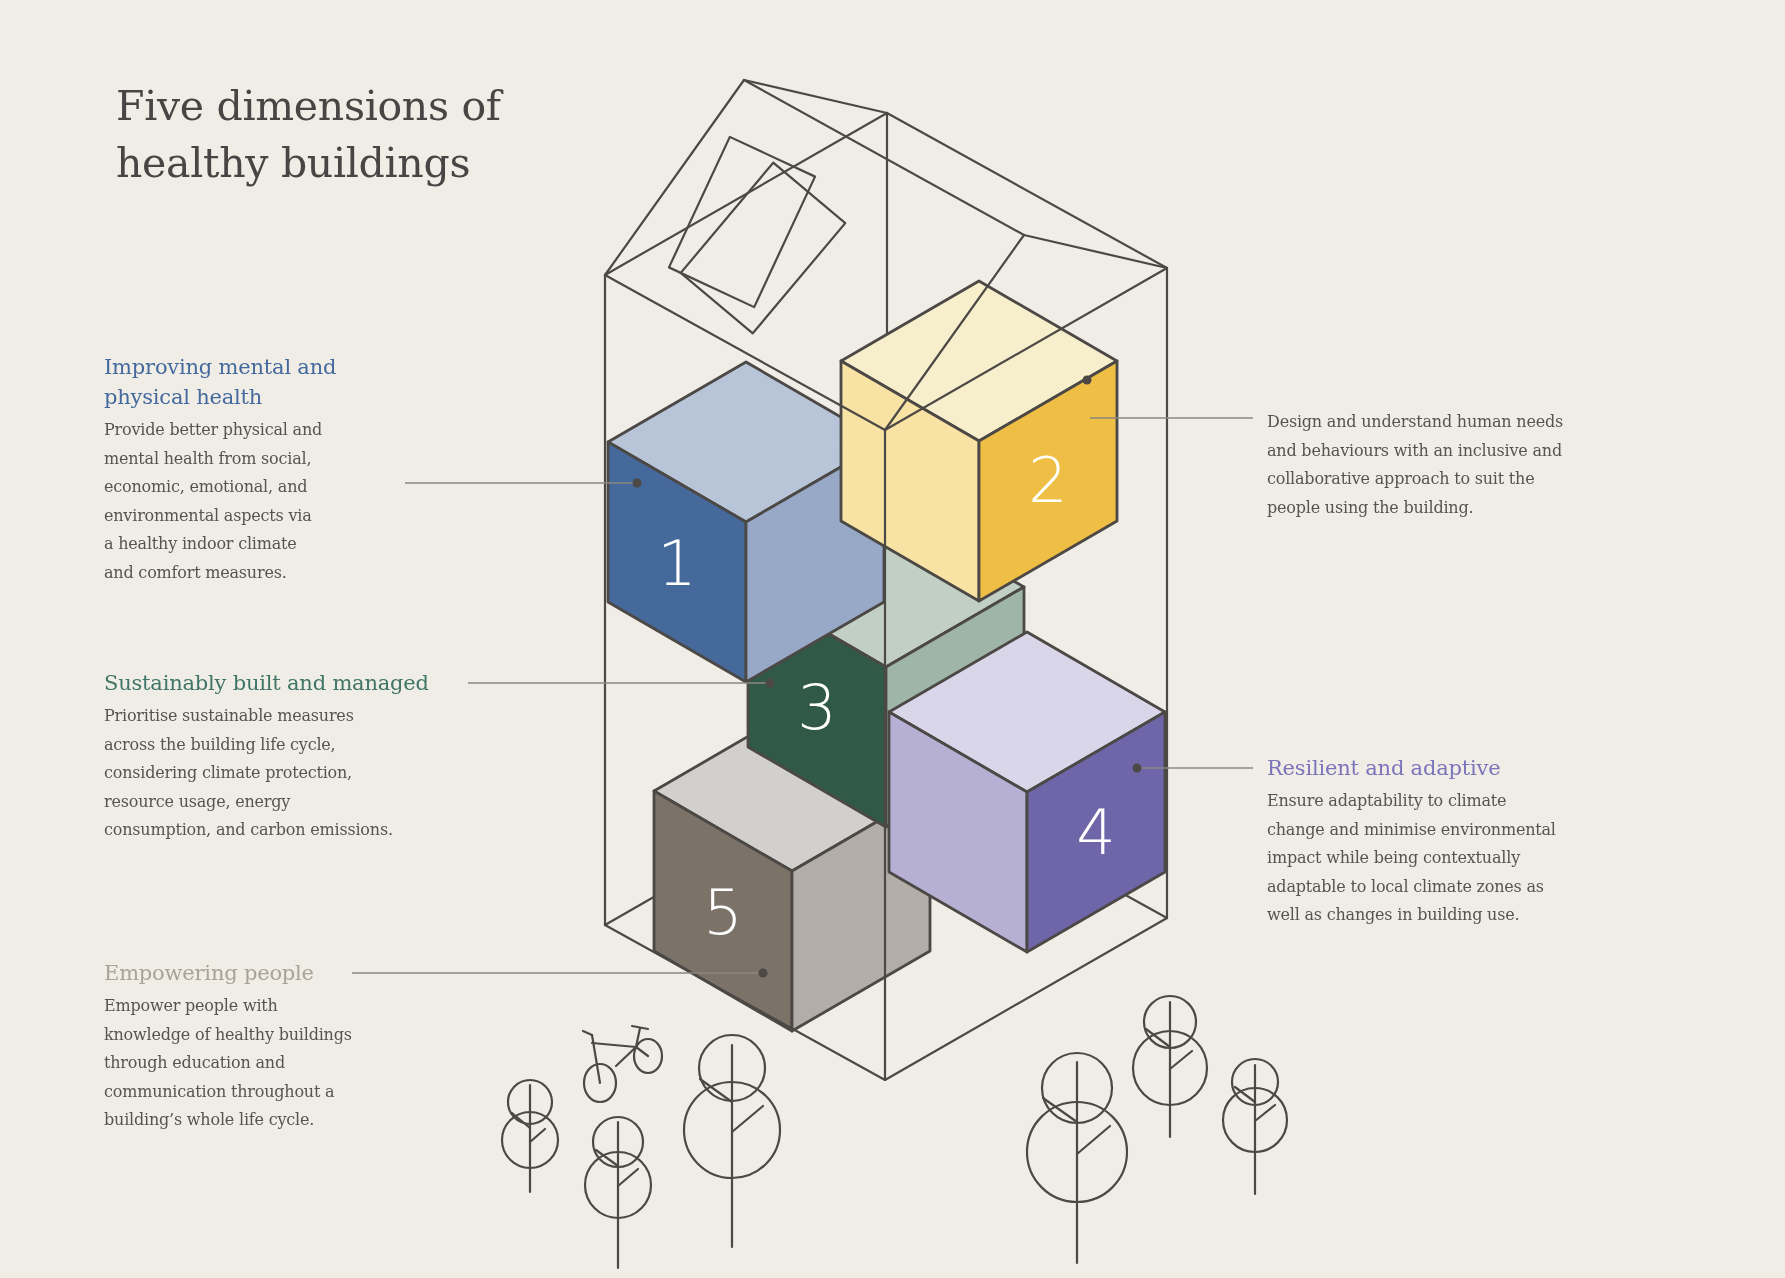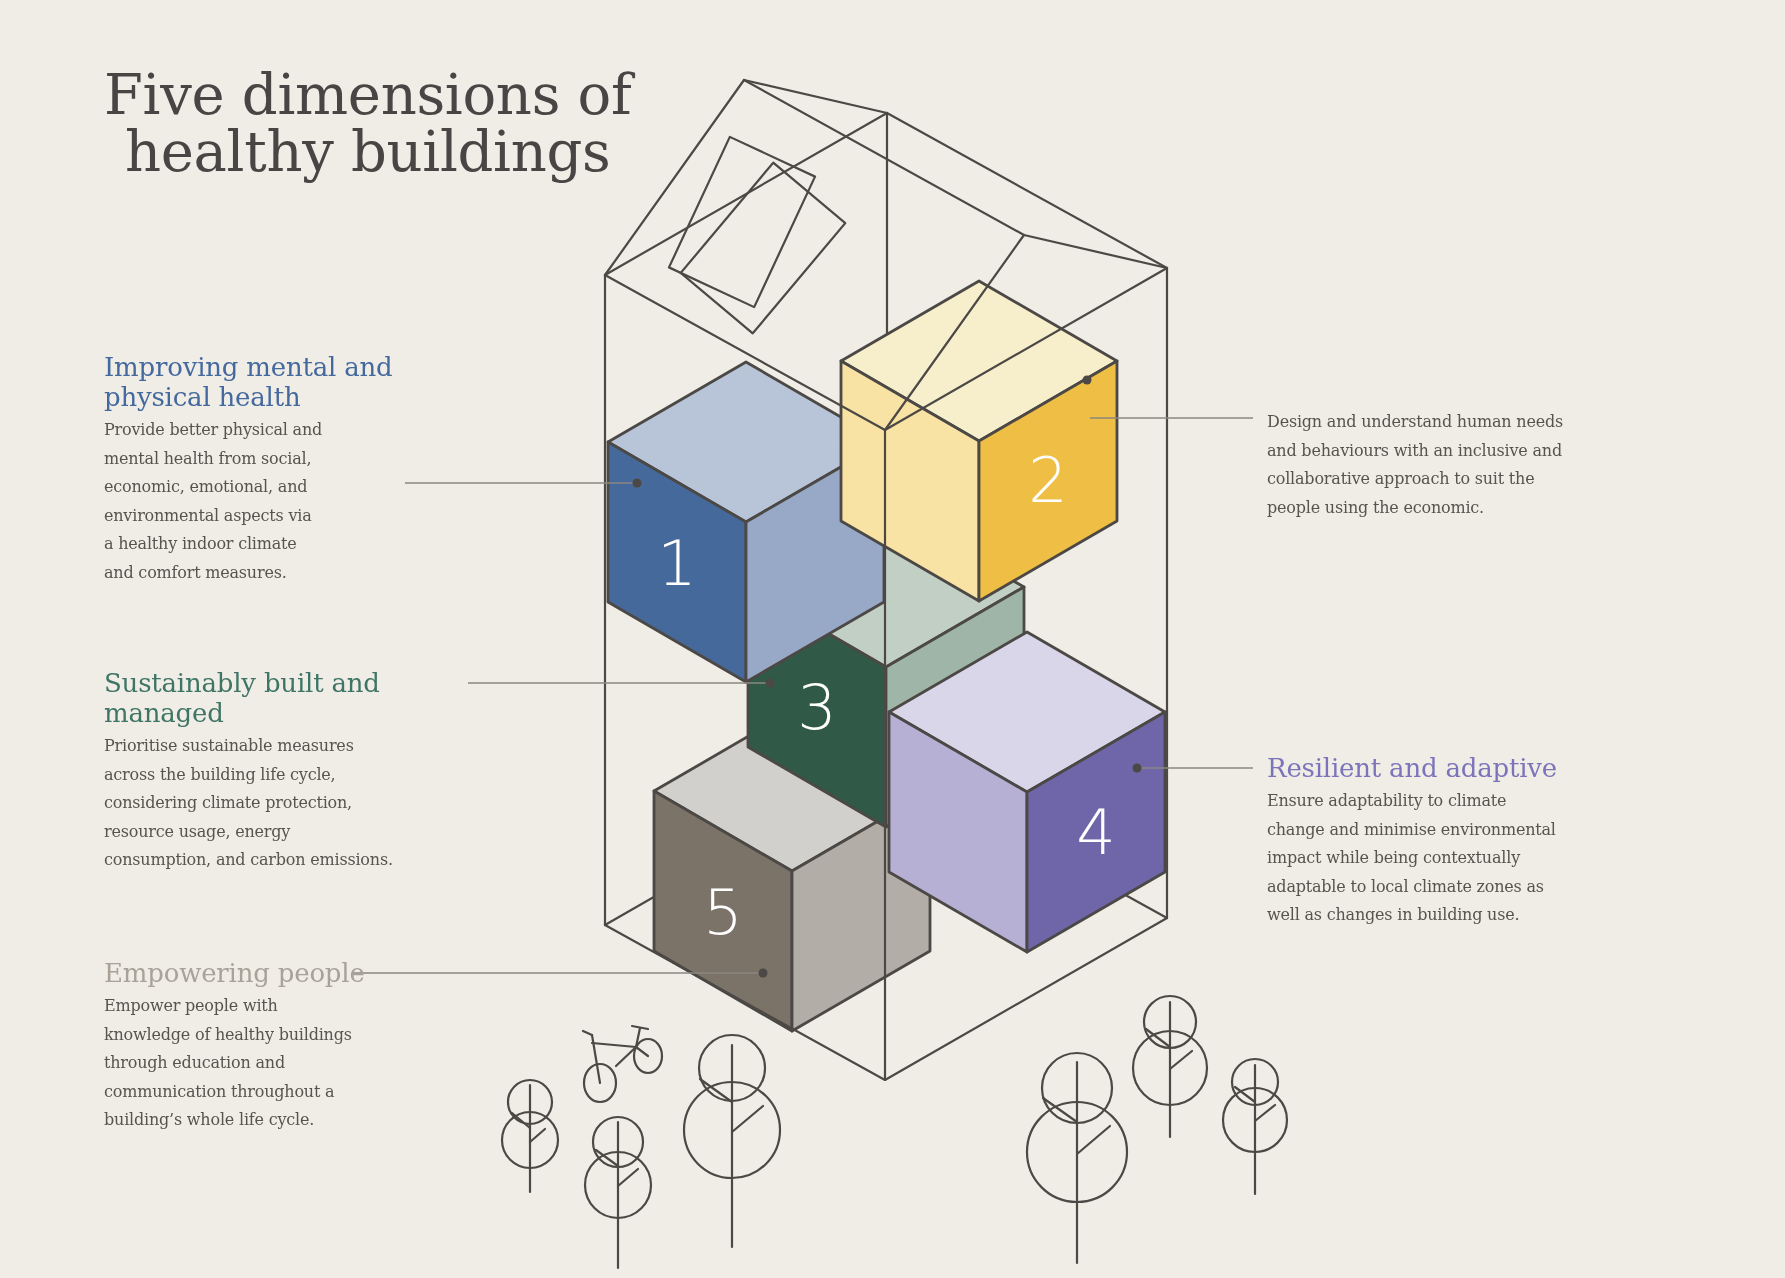"Five dimensions of" .title { font-size: 56px -> 41px; margin: 0 -> 12px; text-align: center -> none }
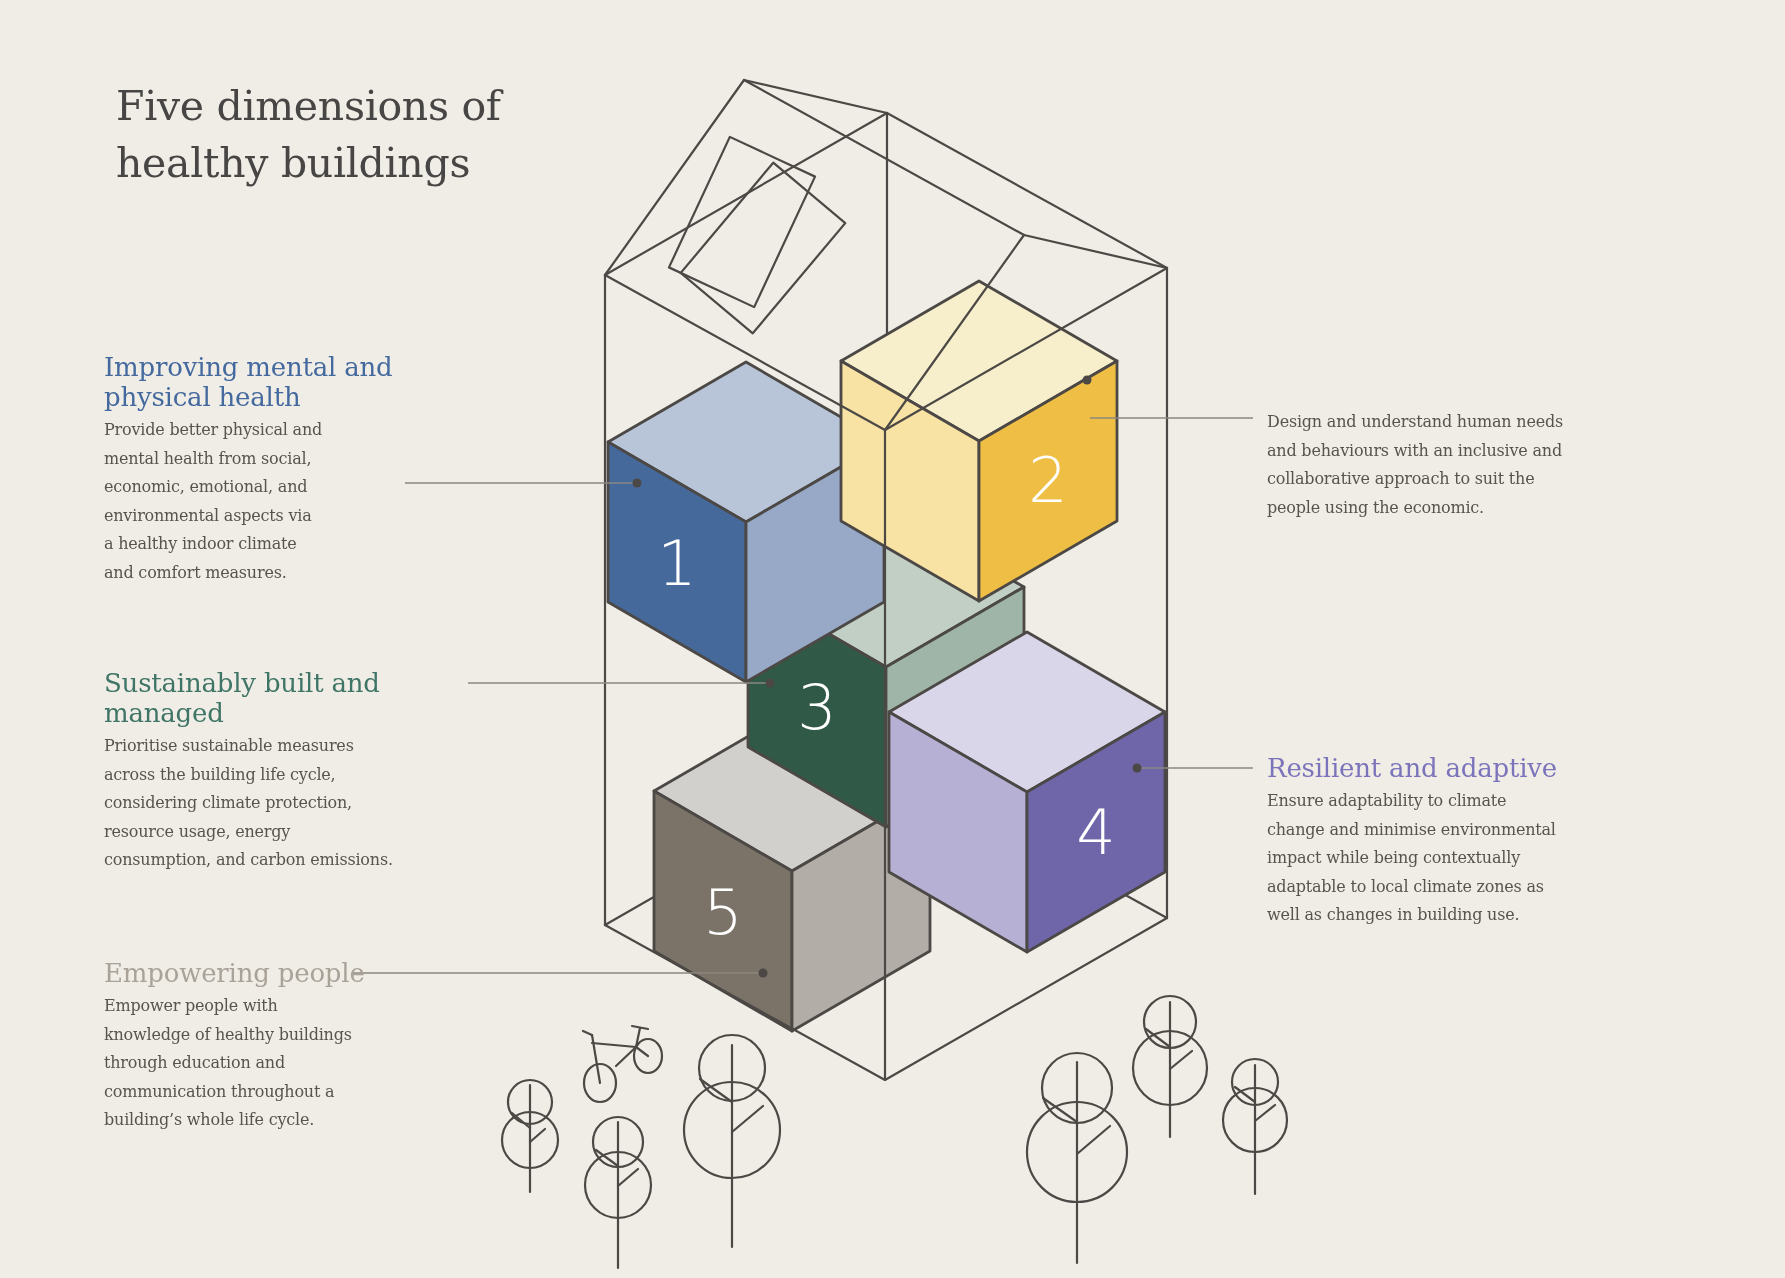"Improving mental and" .block .hd { font-size: 26px -> 21px }
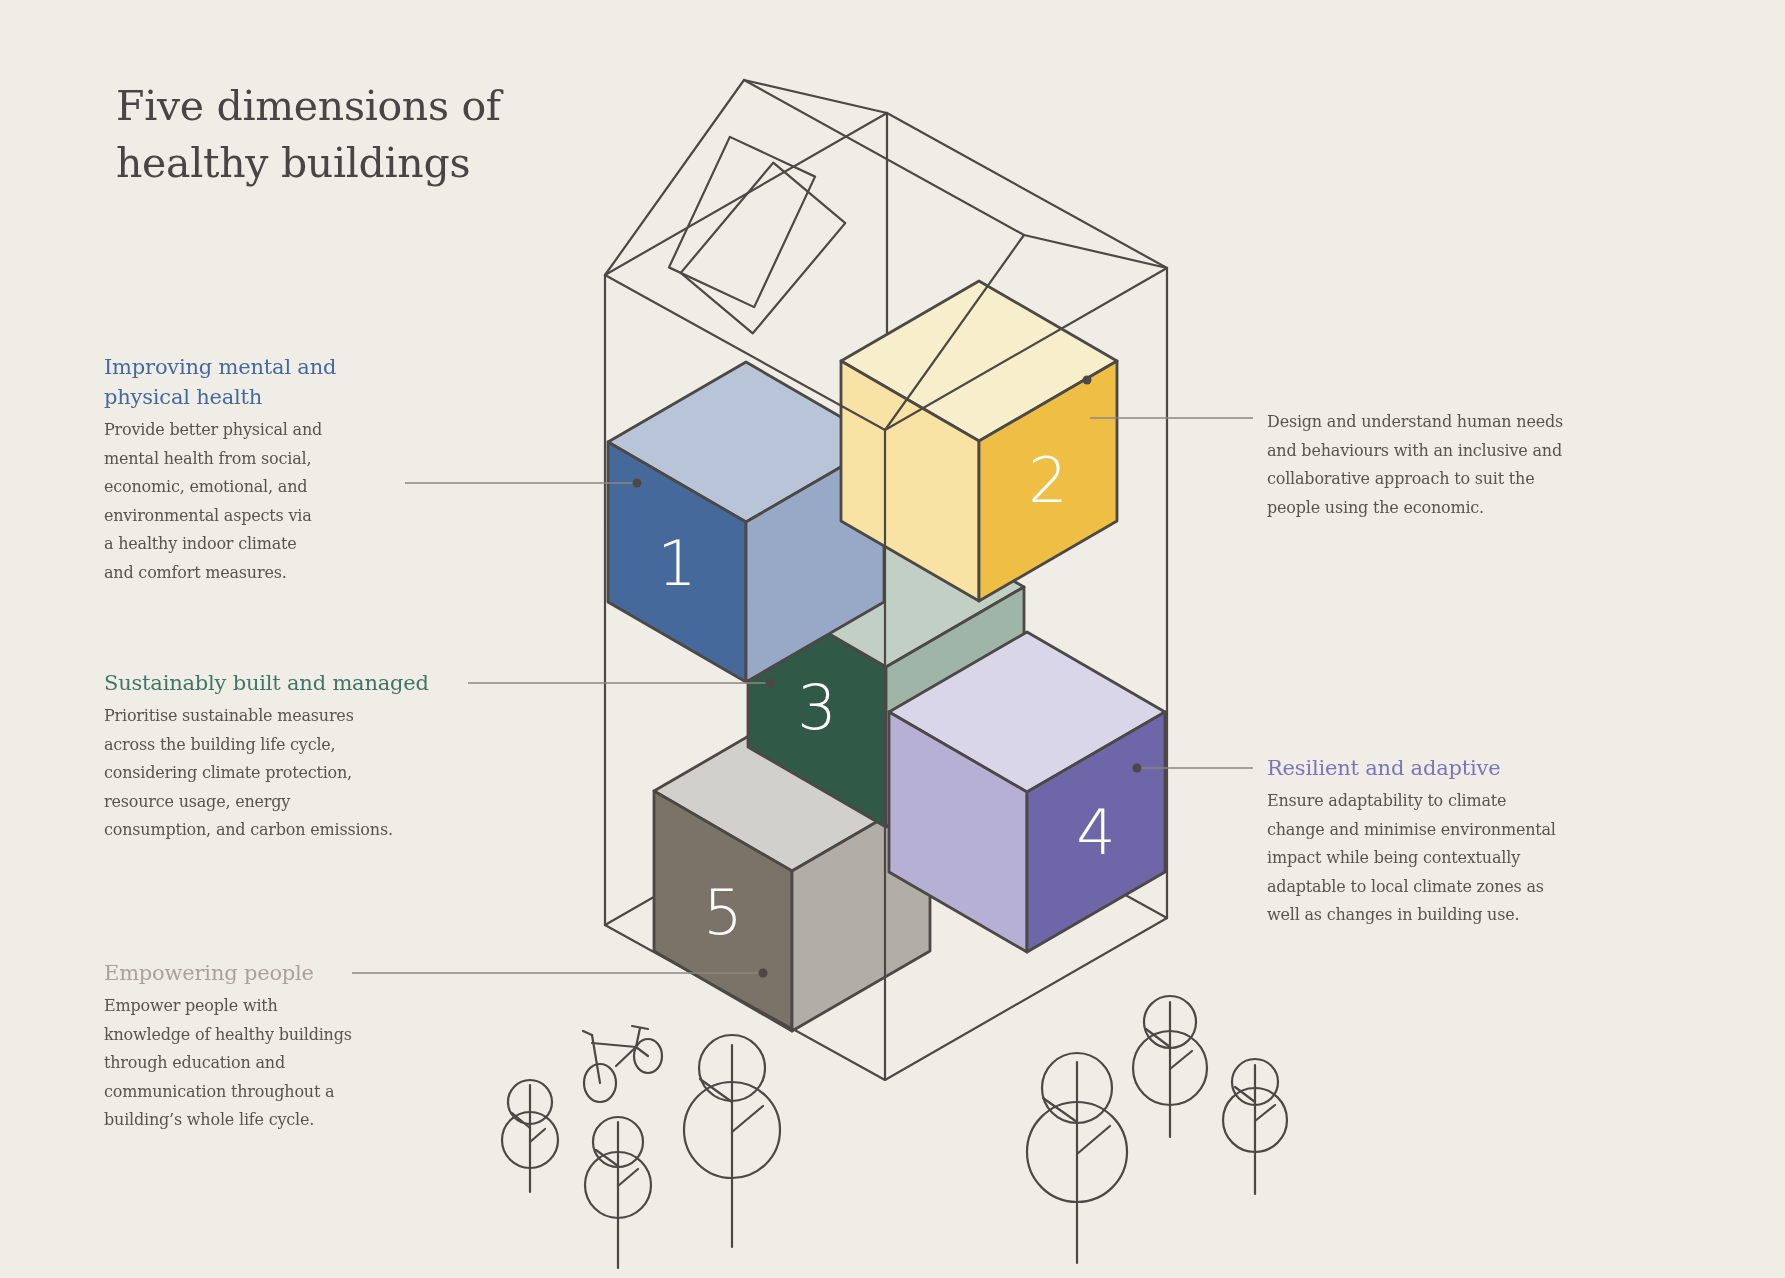"Design and understand human needs" p.bd { text: economic -> building }
